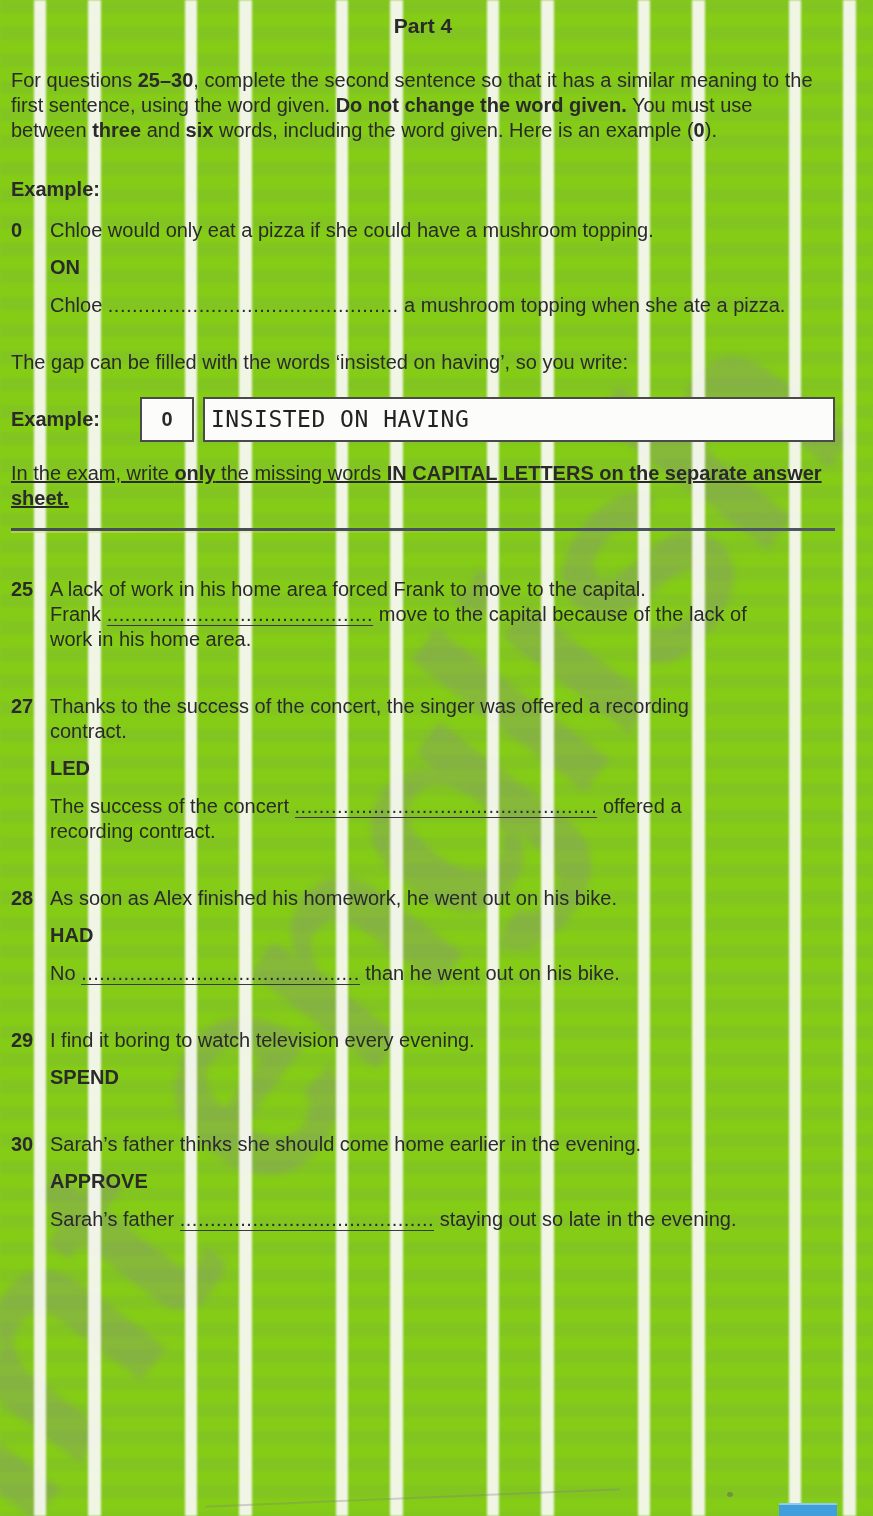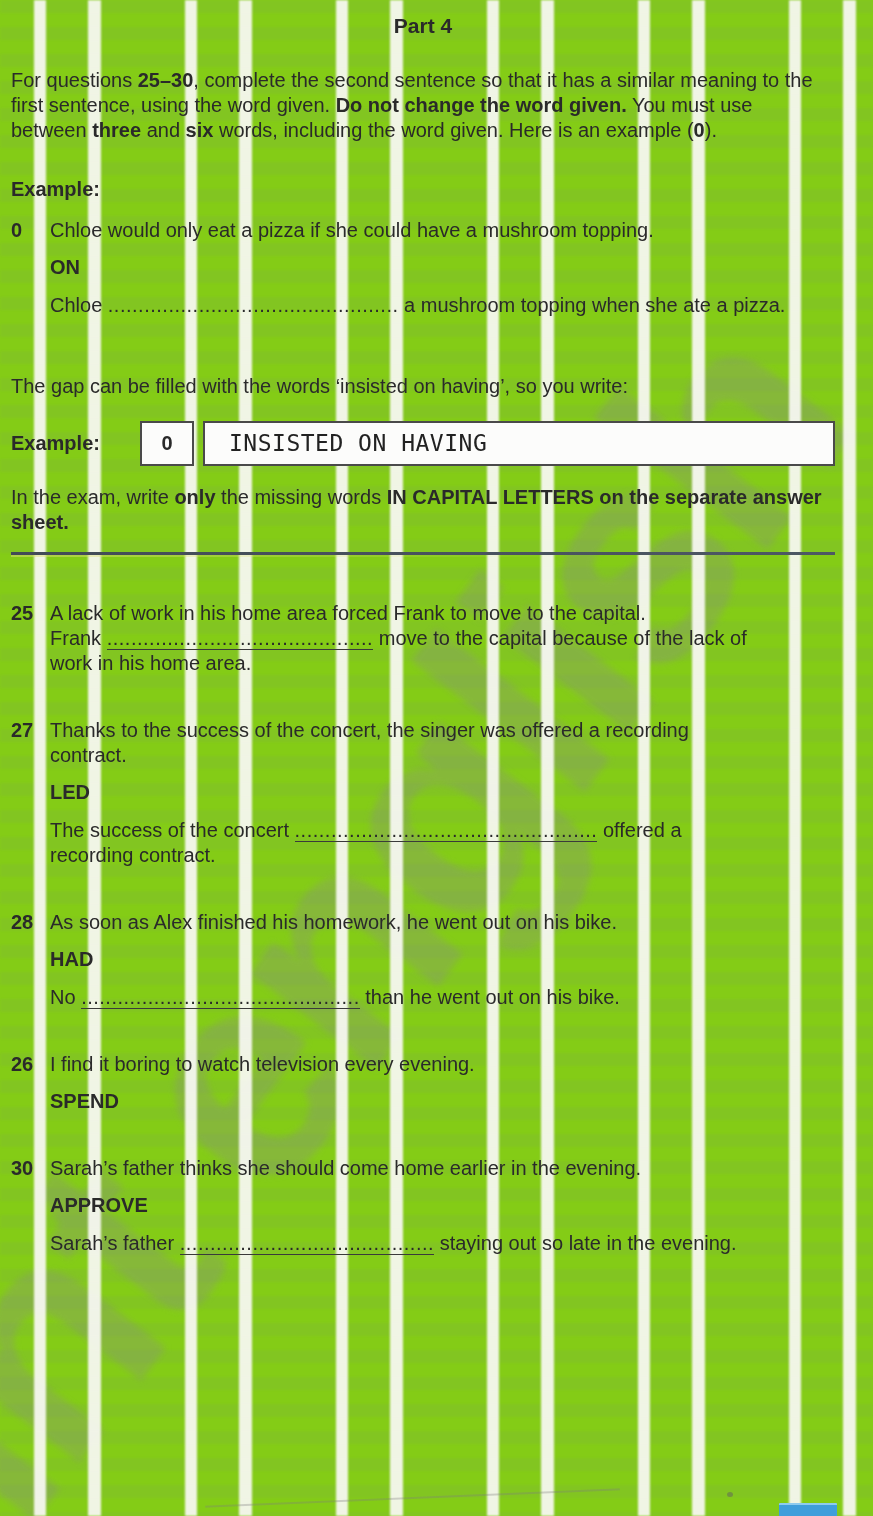"Chloe" .gap-ex { margin-bottom: 56px -> 32px }
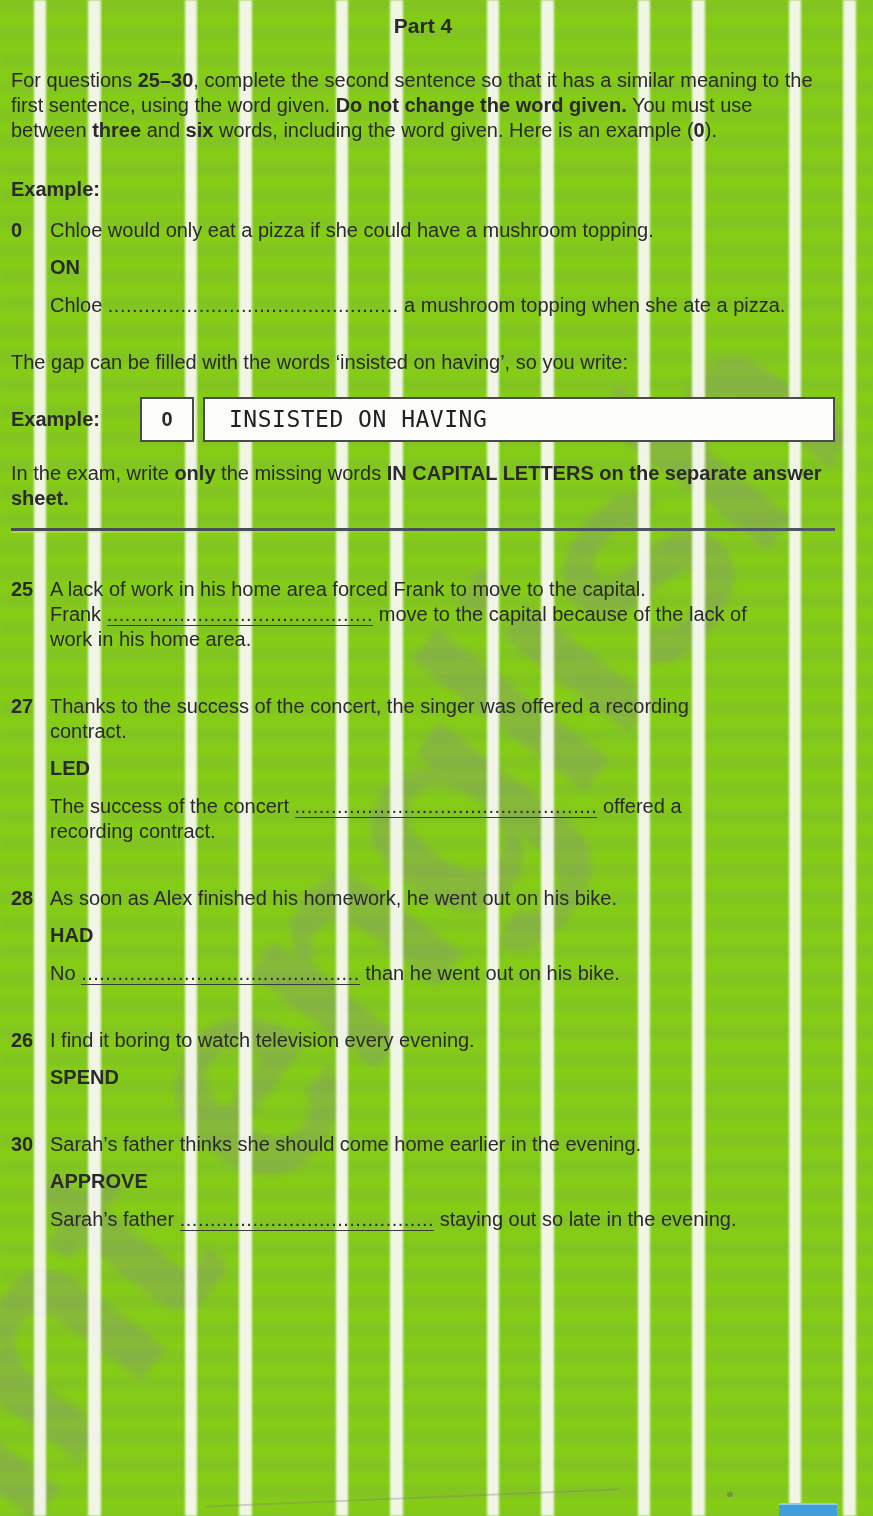"INSISTED ON HAVING" .box-answer { padding-left: 24px -> 6px }
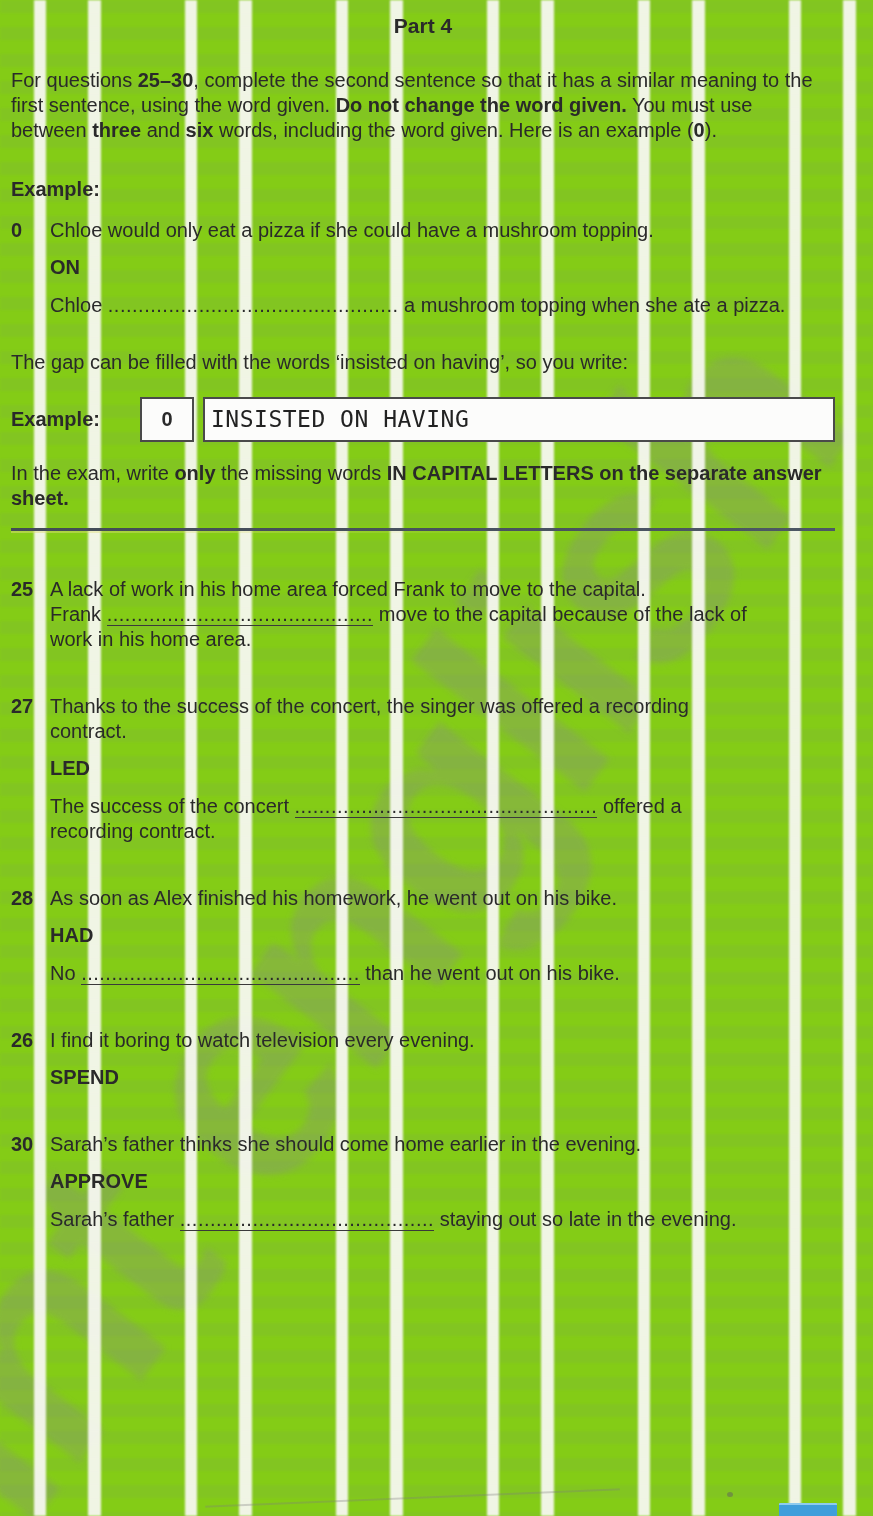"In the exam, write only" .note2 { text-decoration: none -> underline }
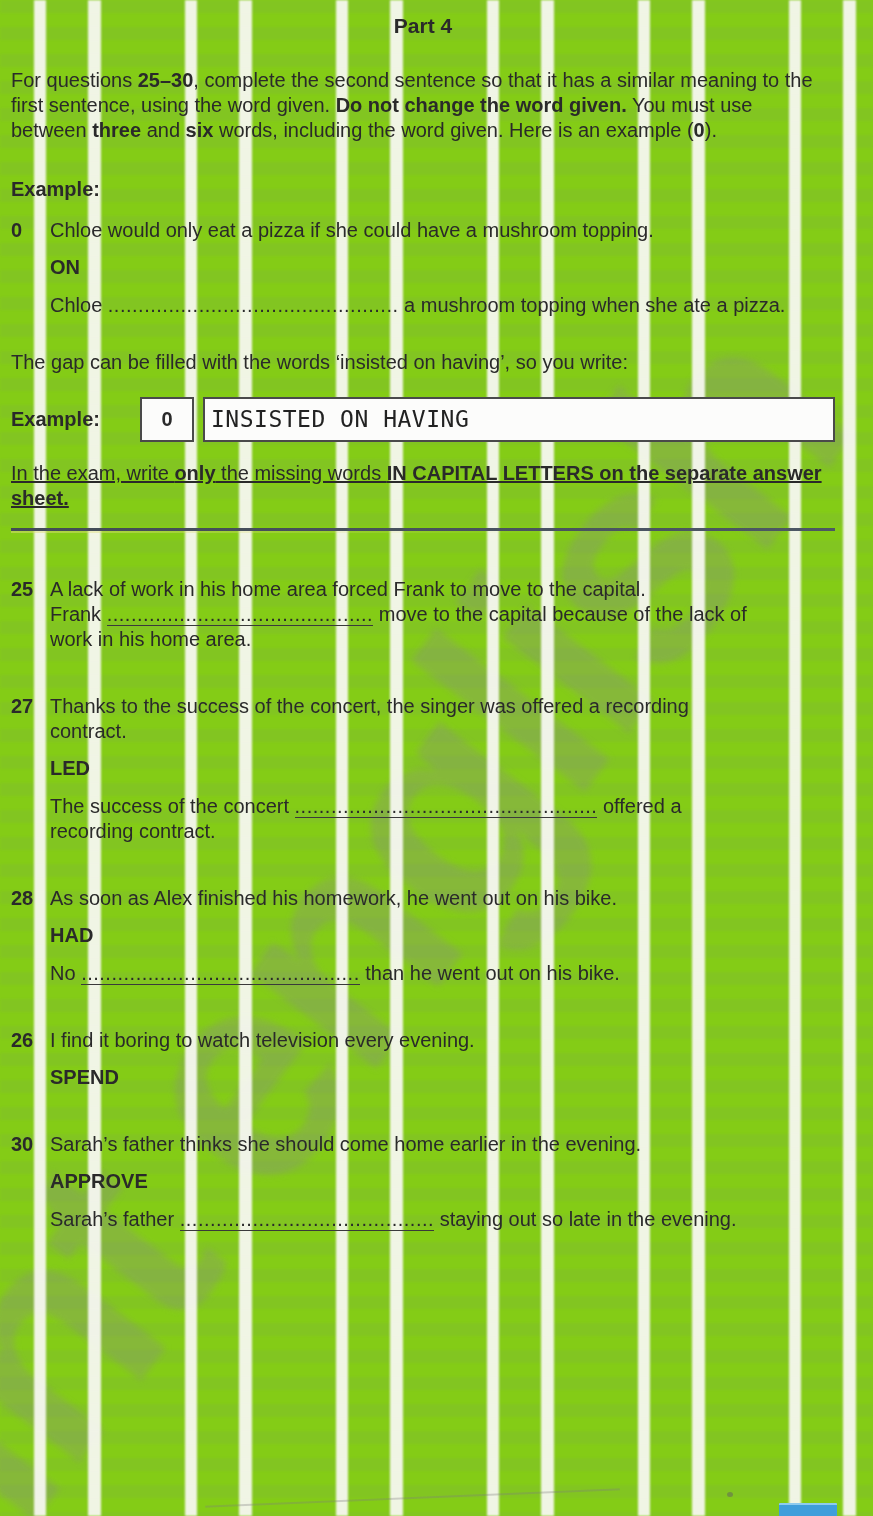"26" div.qnum { text: 26 -> 29 }
